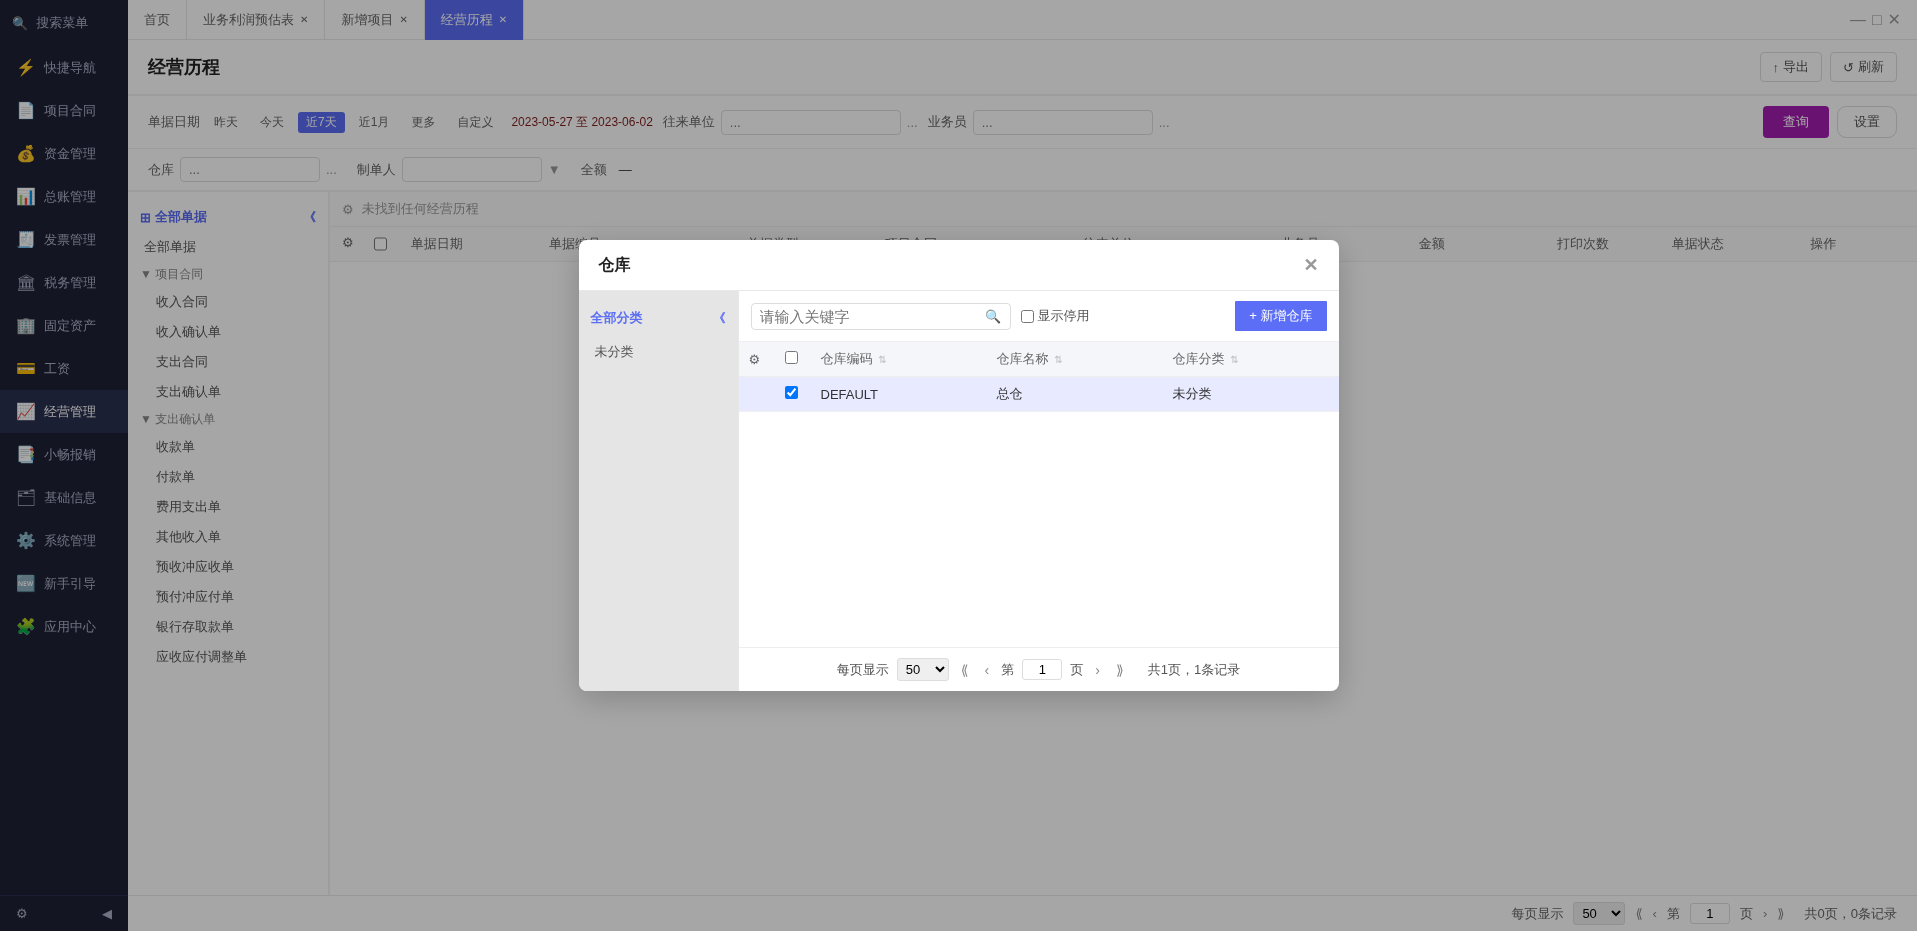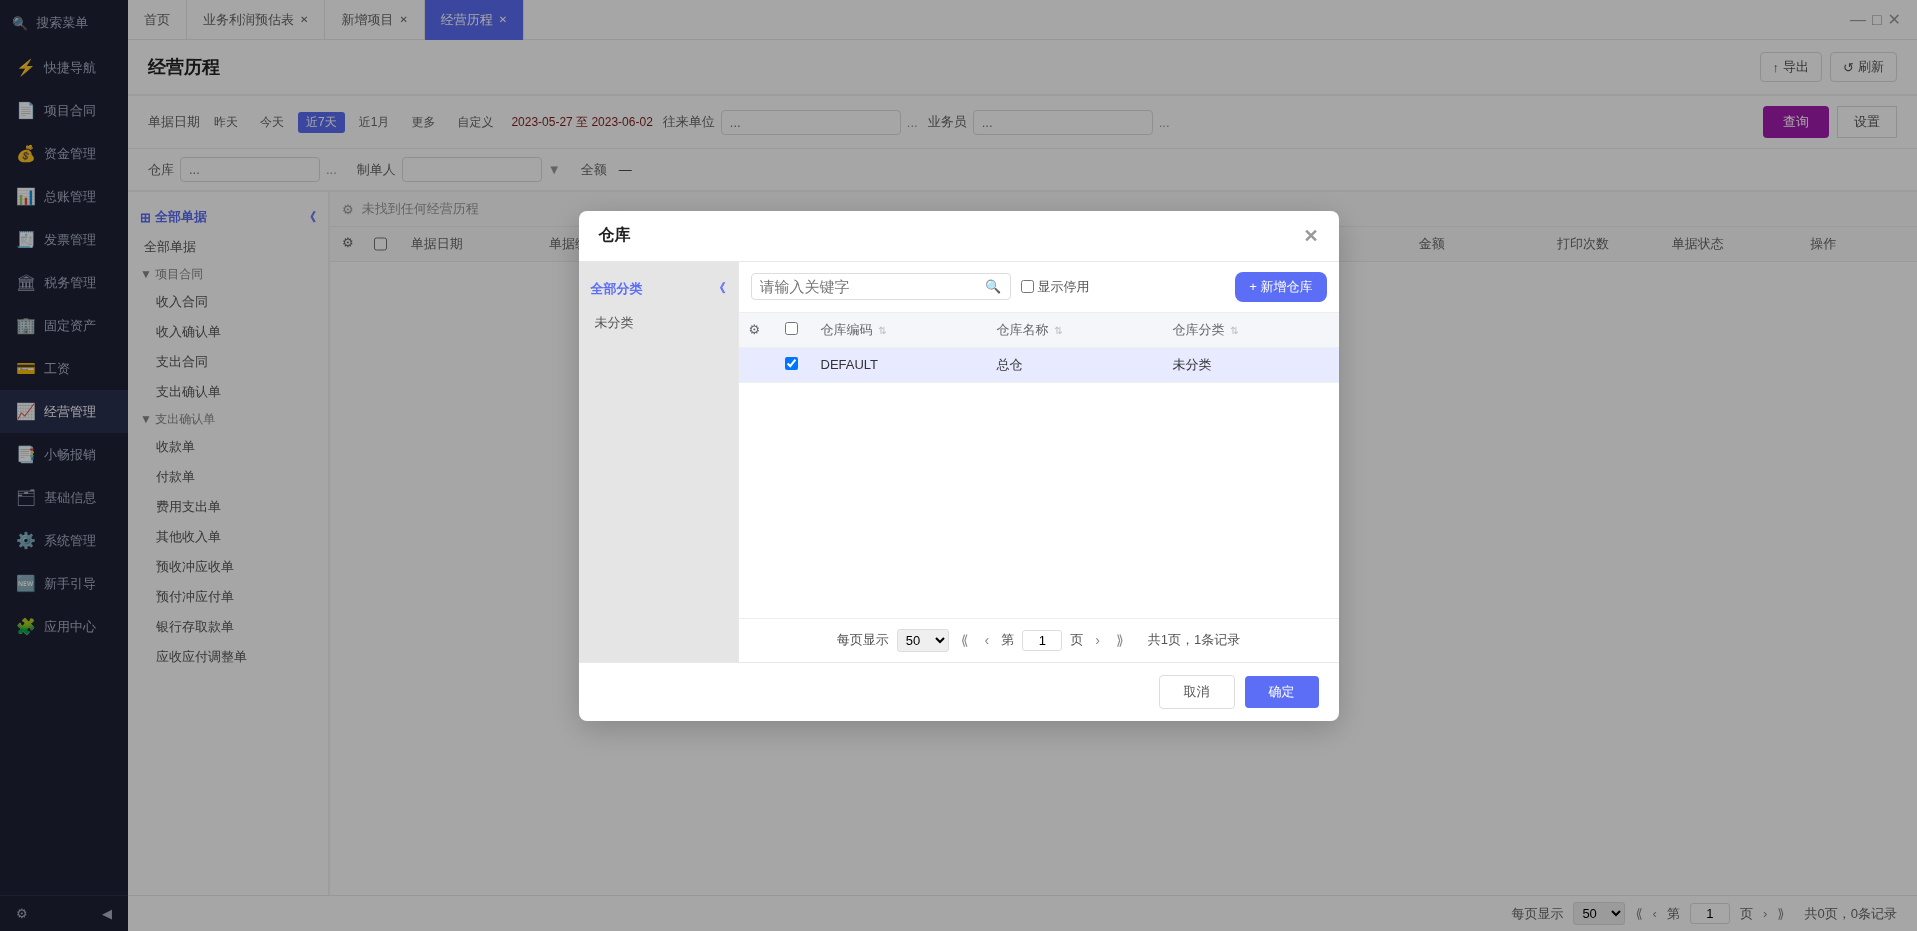"设置" .btn-settings { border-radius: 0 -> 9px }
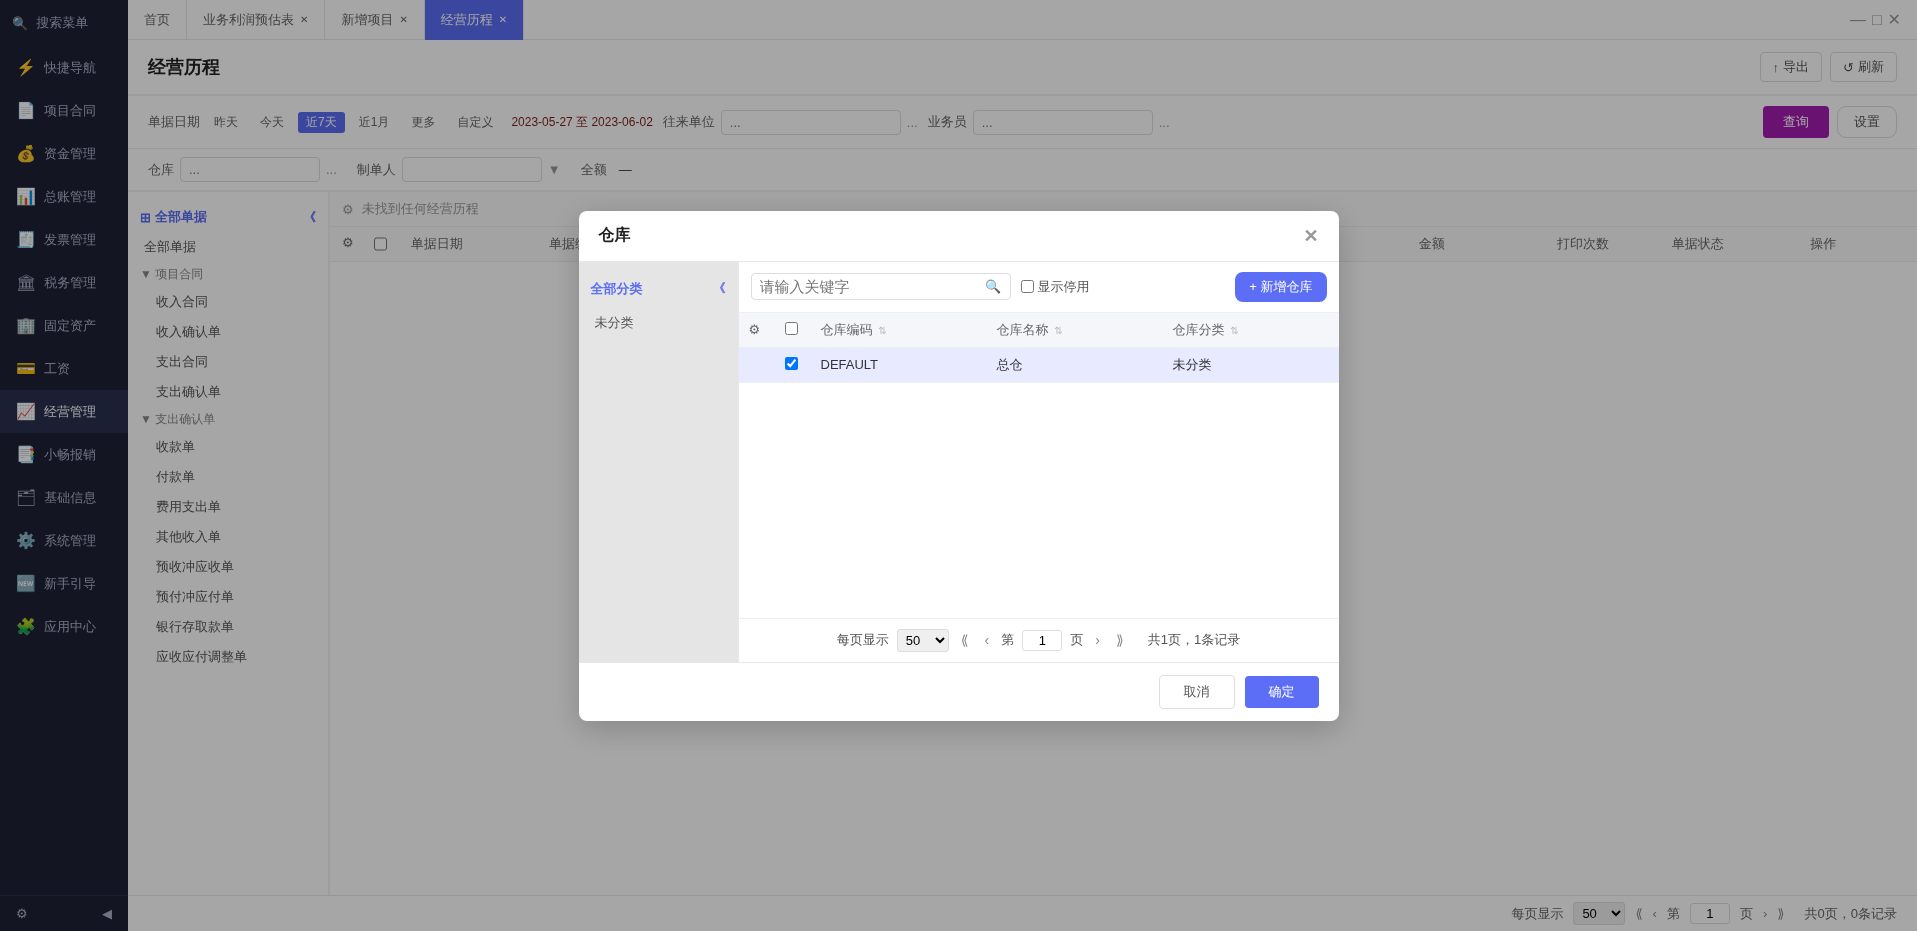"+ 新增仓库" .btn-add { border-radius: 8px -> 1px }
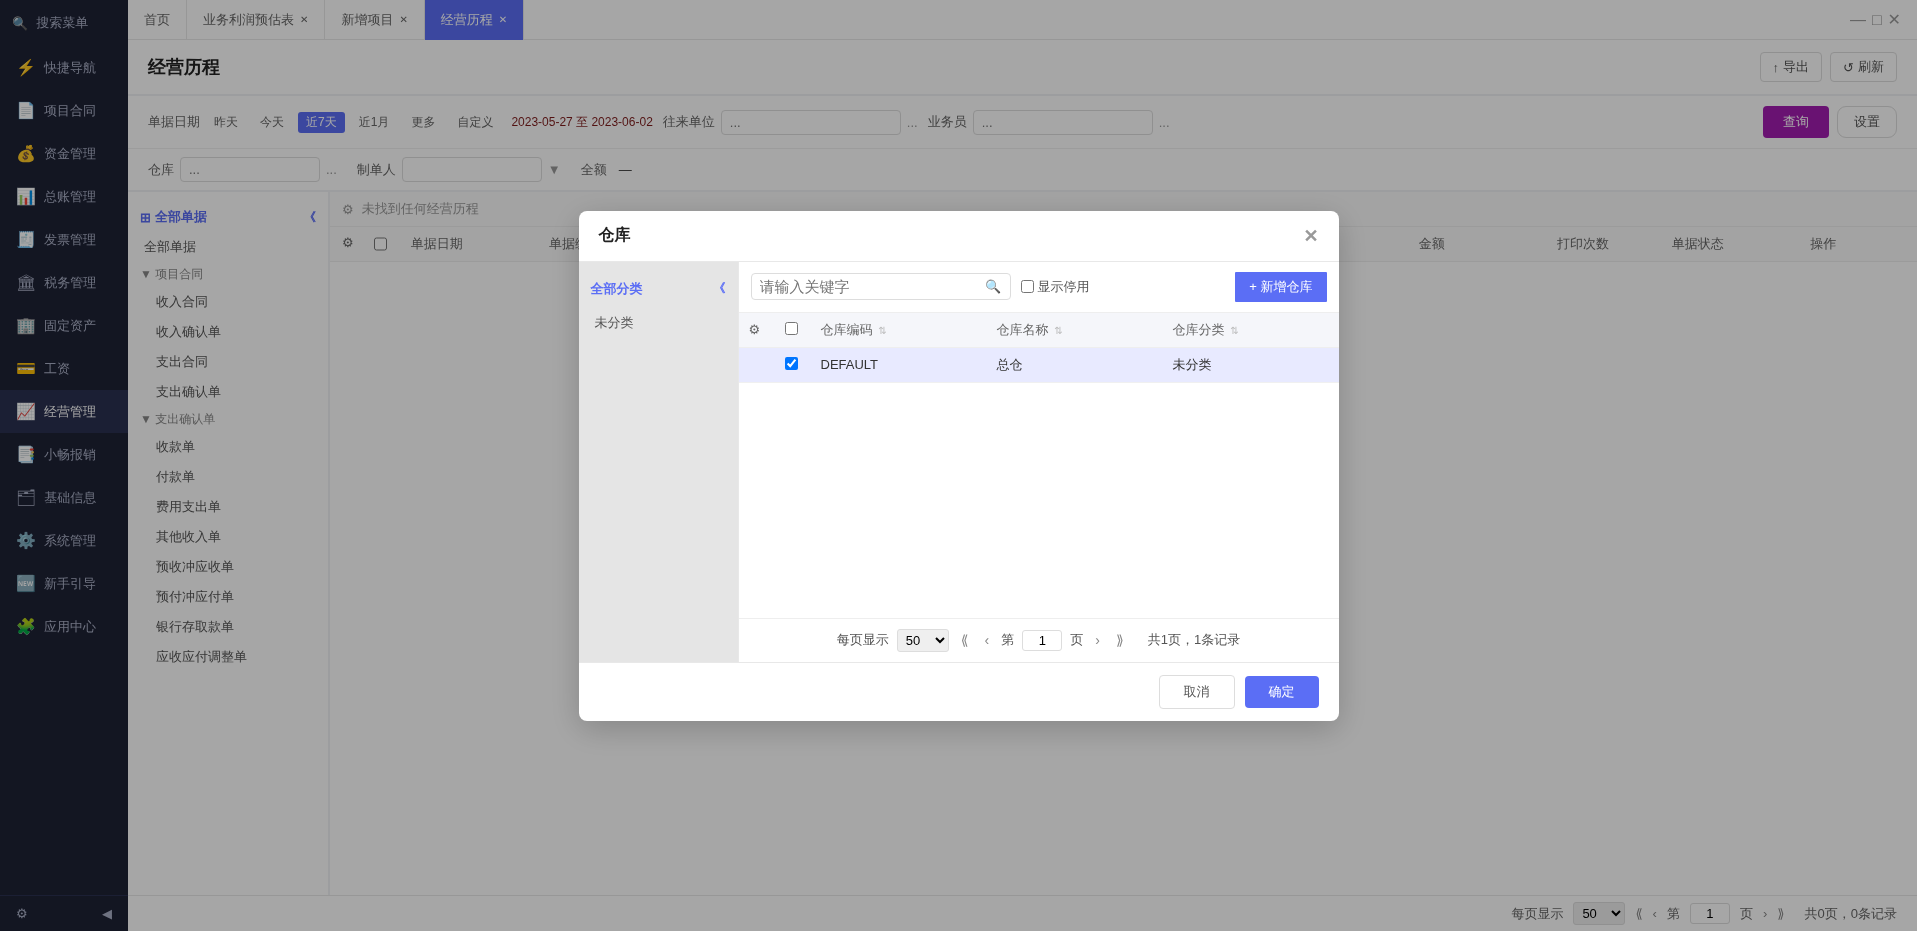"取消" div.dialog-footer { html: <div> <button>取消</button> <button>确定</button> </div> -> none }
